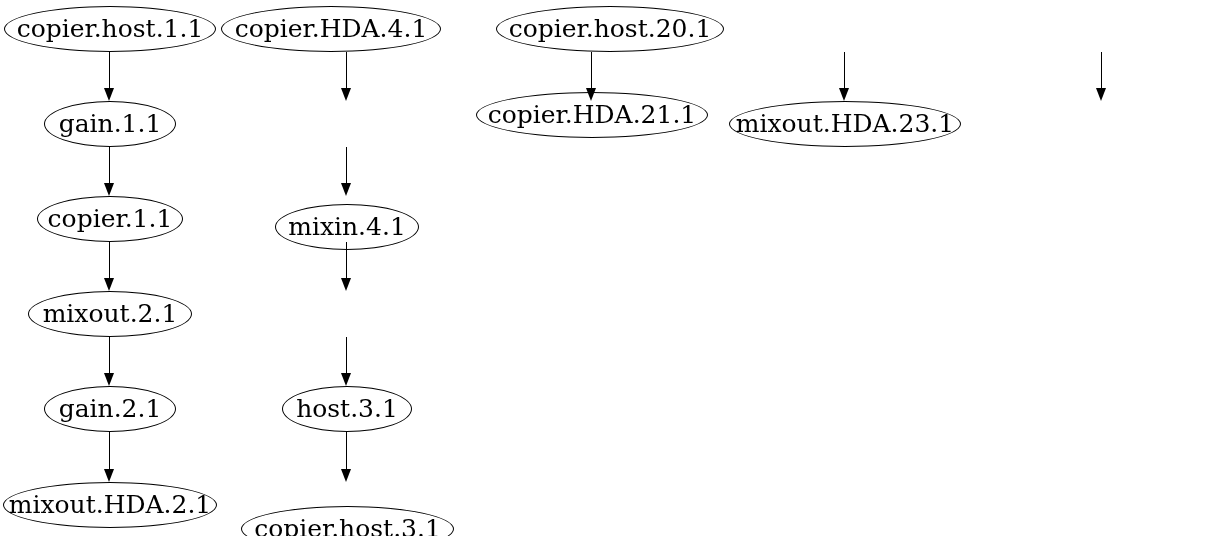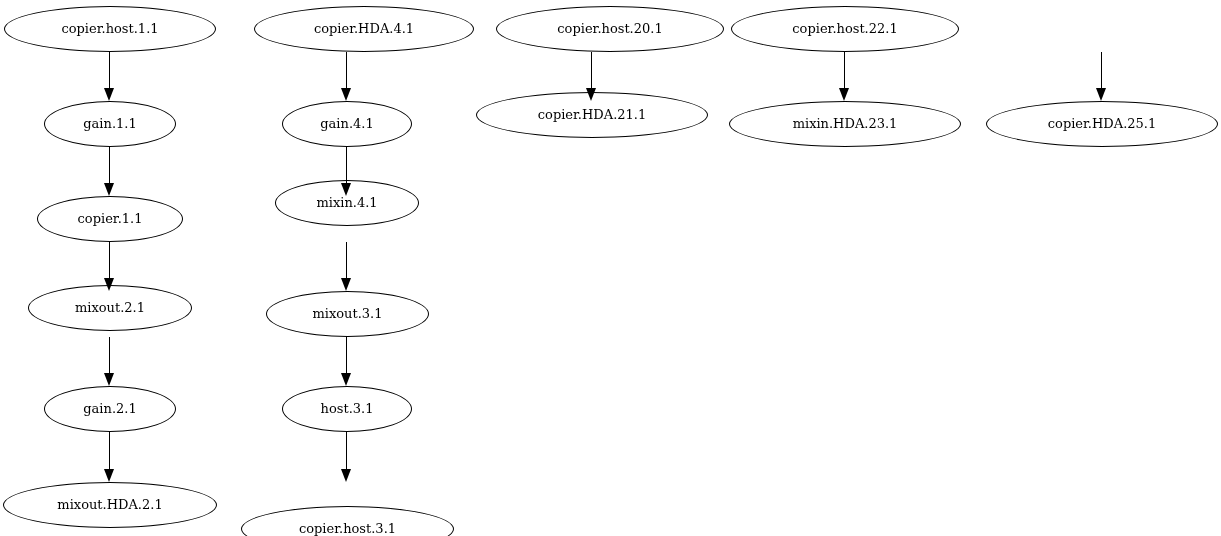"copier.host.1.1" #canvas { font-size: 13px -> 25px }
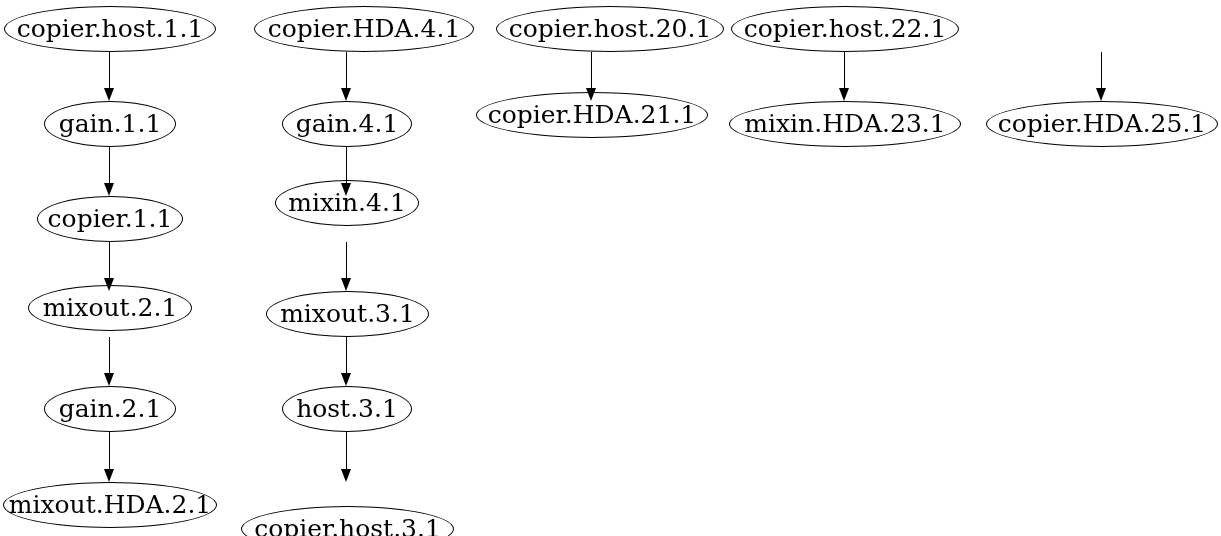"copier.HDA.4.1" div.node { left: 254px -> 221px }
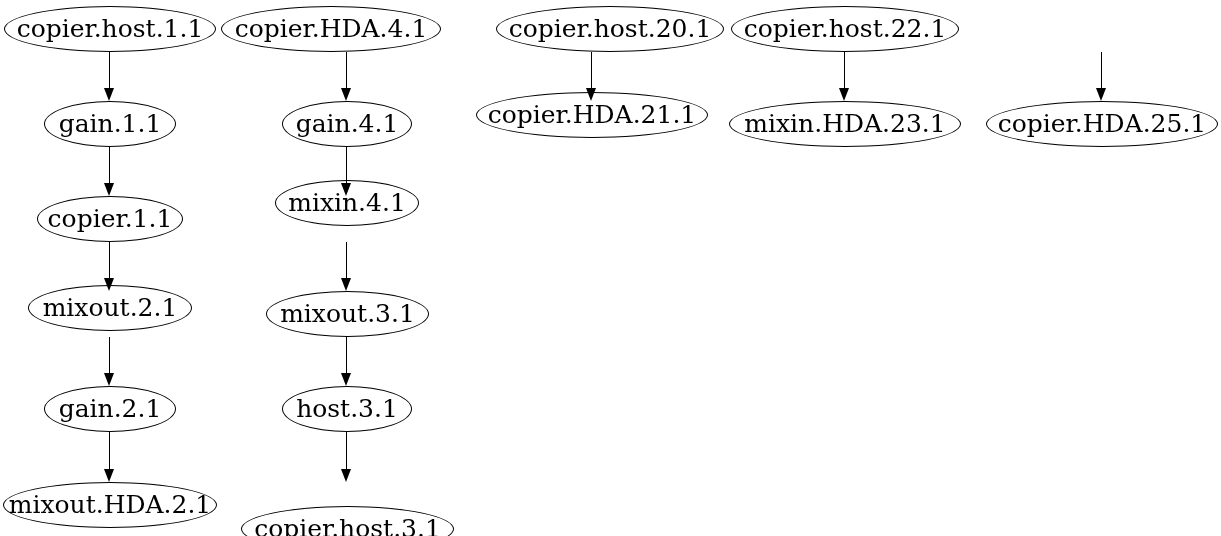"copier.host.22.1" div.node { html: <div>copier.host.22.1</div> -> none }
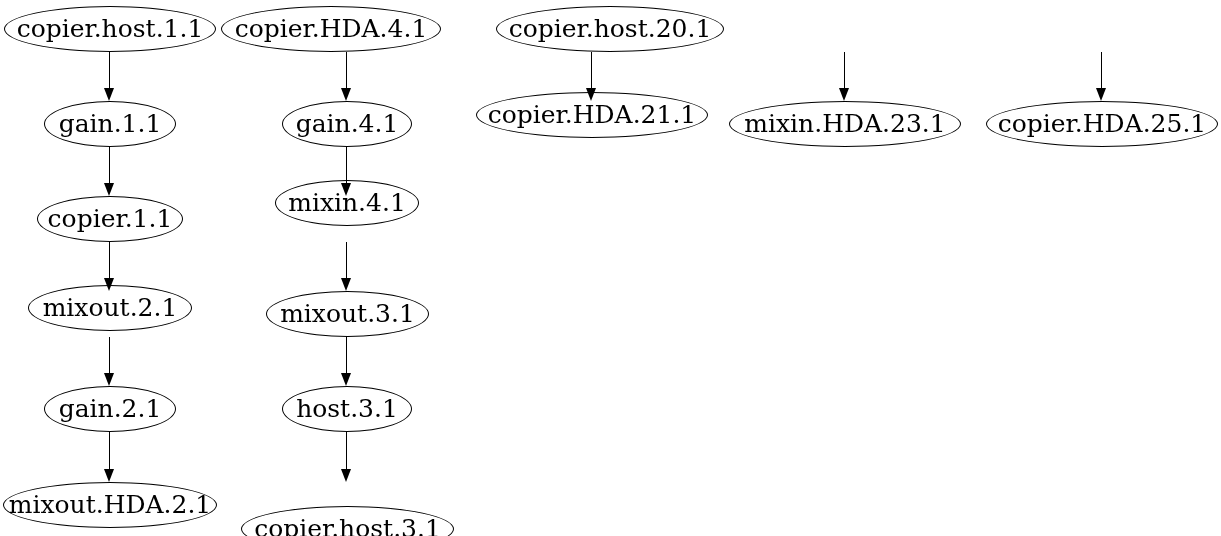"gain.4.1" div.node { html: <div>gain.4.1</div> -> none }
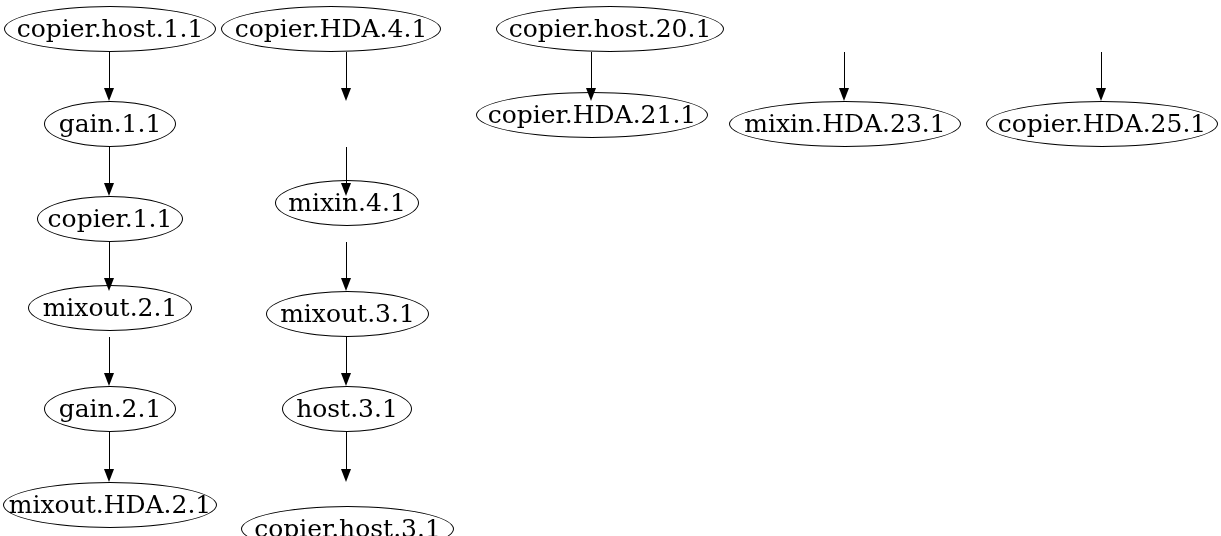"mixin.HDA.23.1" div.node { text: mixin.HDA.23.1 -> mixout.HDA.23.1 }
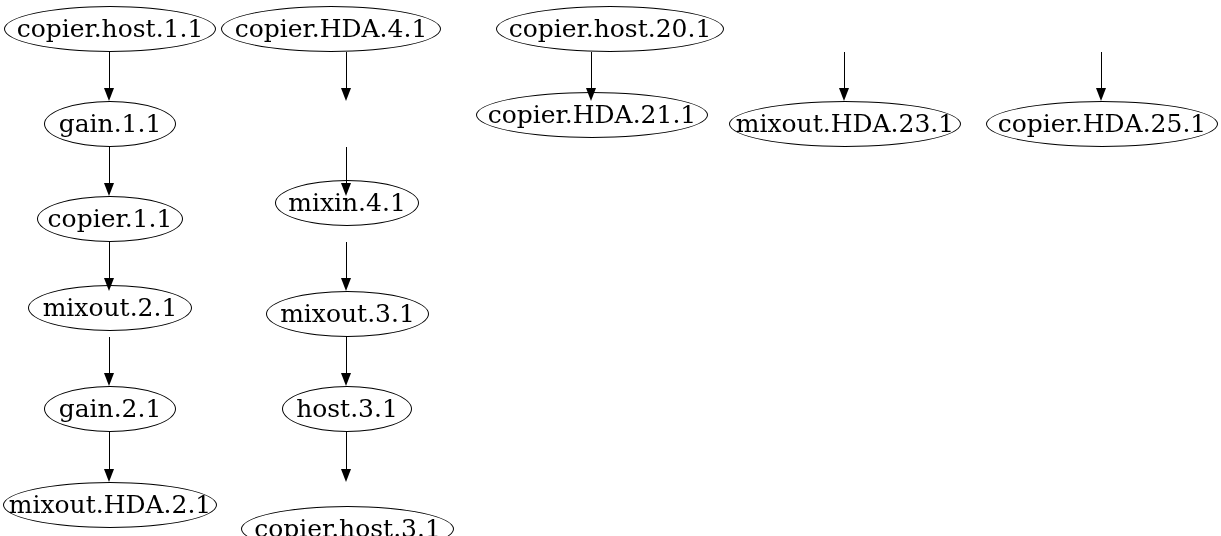"copier.HDA.25.1" div.node { html: <div>copier.HDA.25.1</div> -> none }
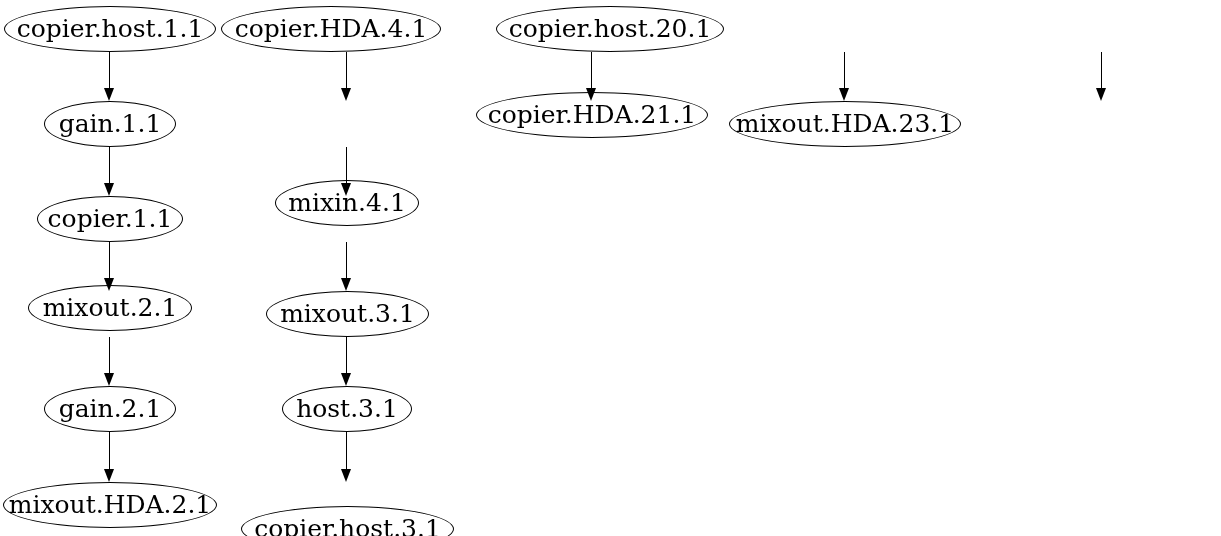"mixin.4.1" div.node { top: 180px -> 204px }
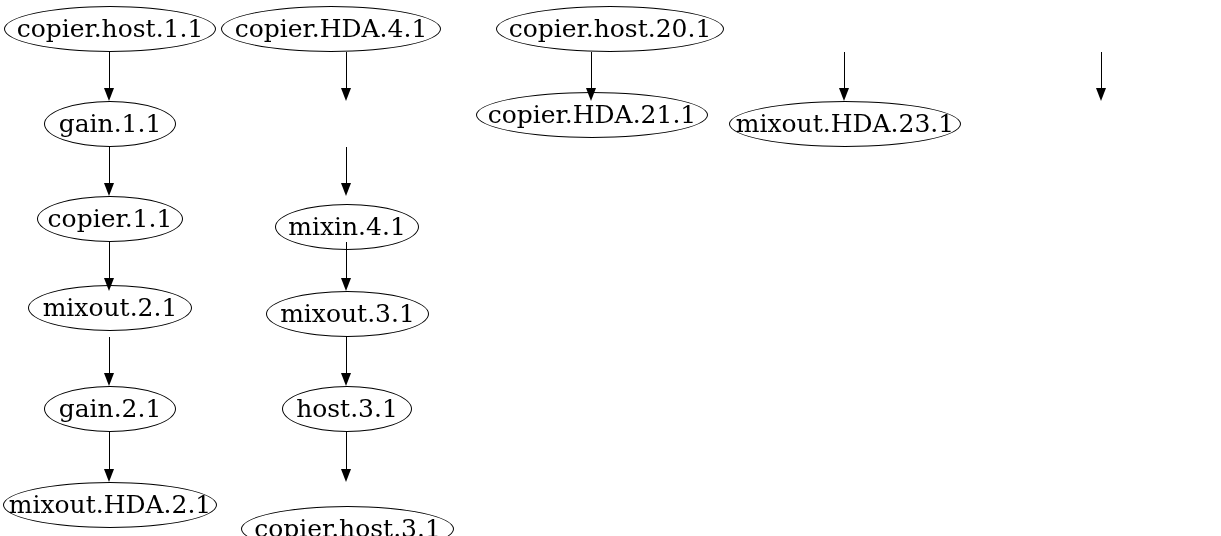"mixout.2.1" div.node { top: 285px -> 291px }
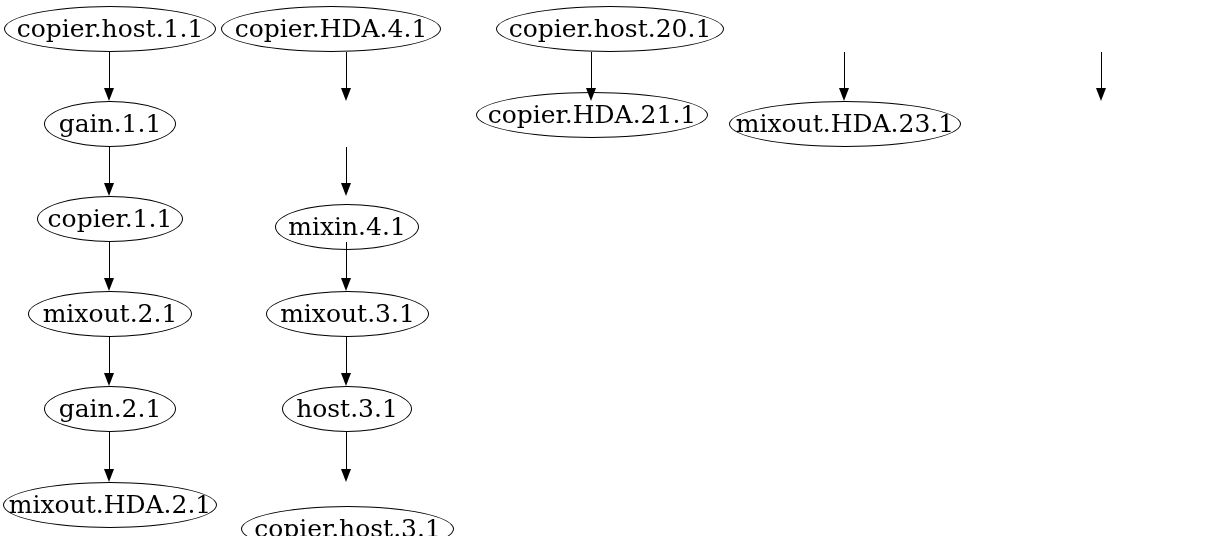"mixout.3.1" div.node { html: <div>mixout.3.1</div> -> none }
